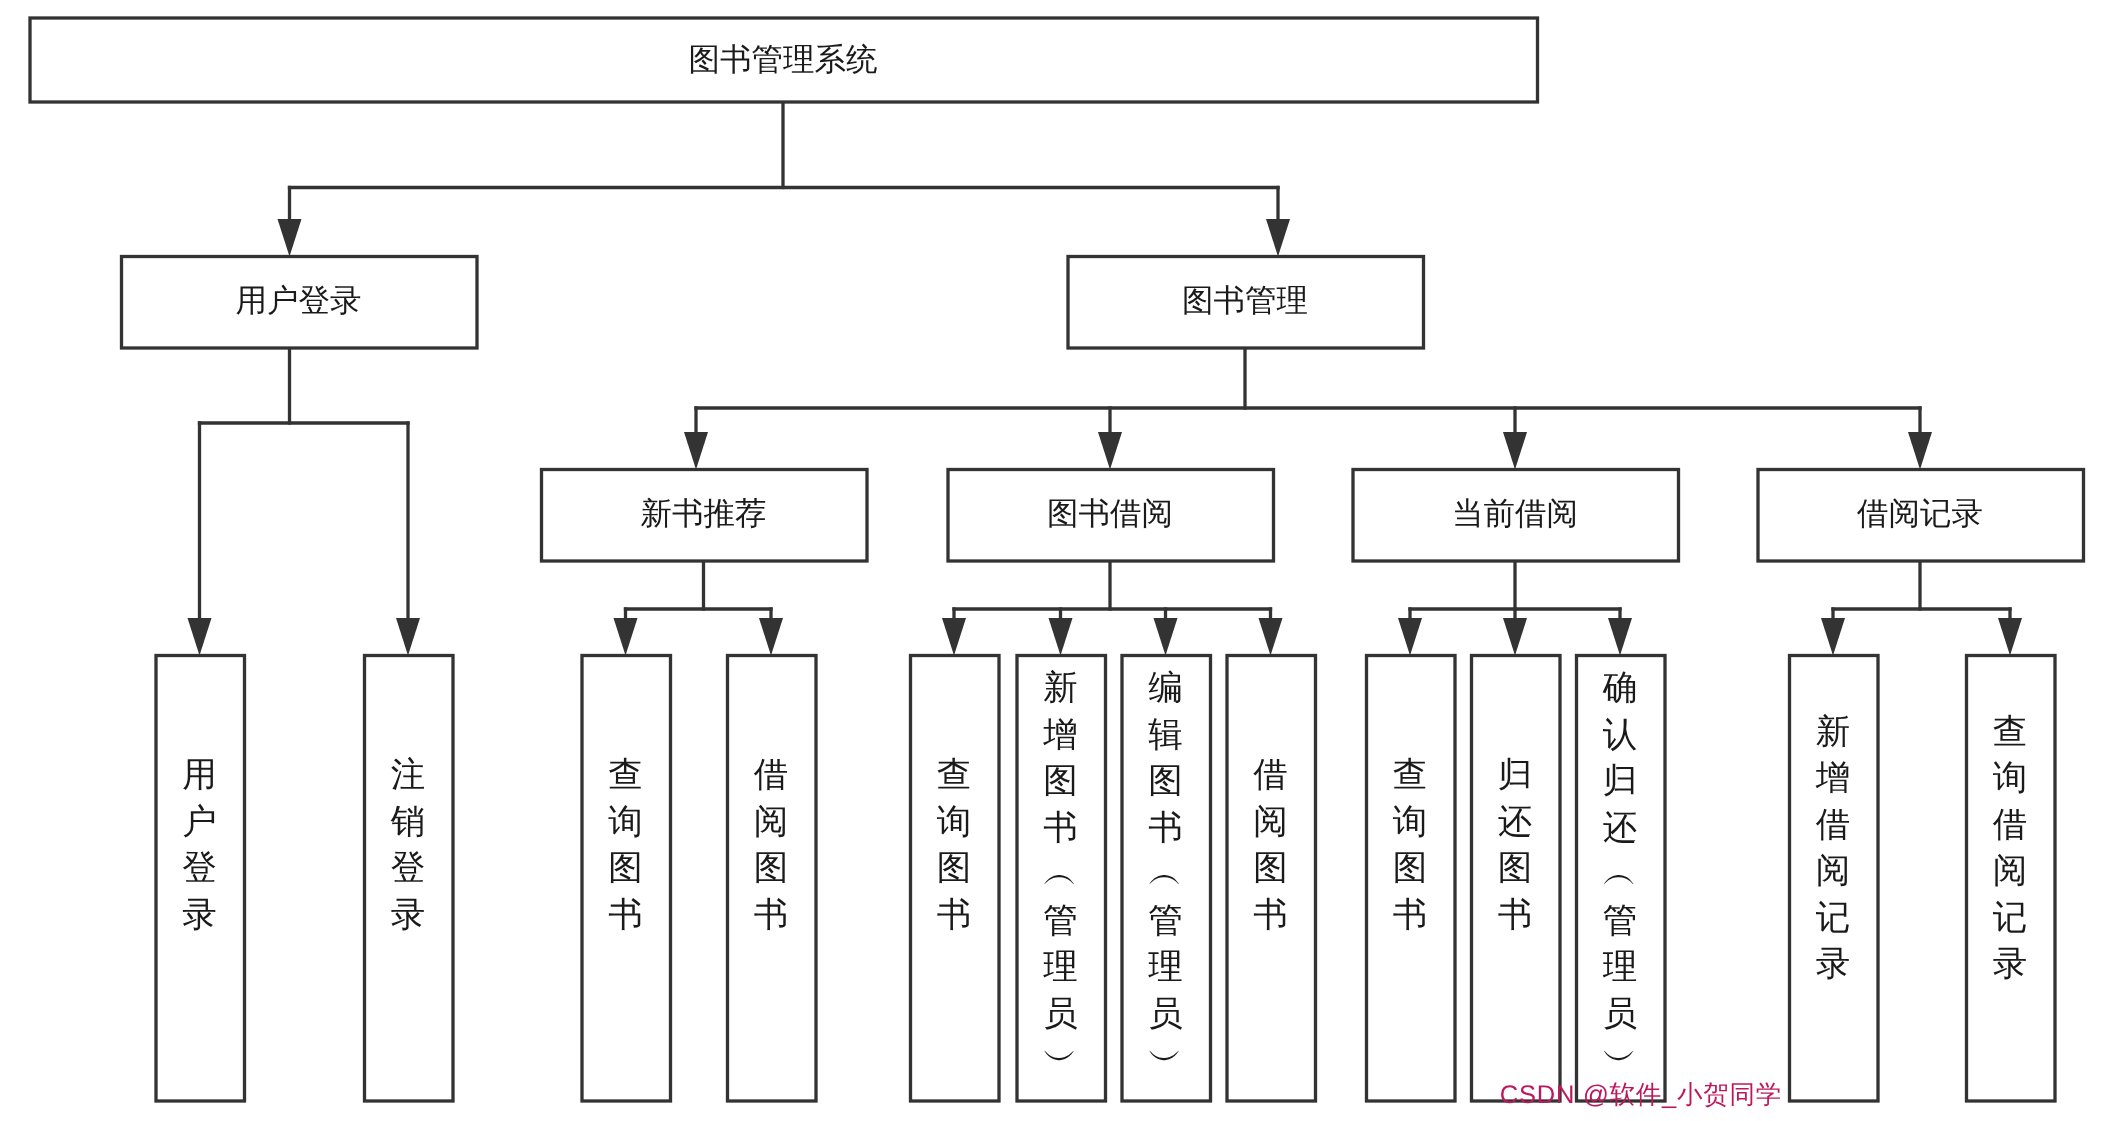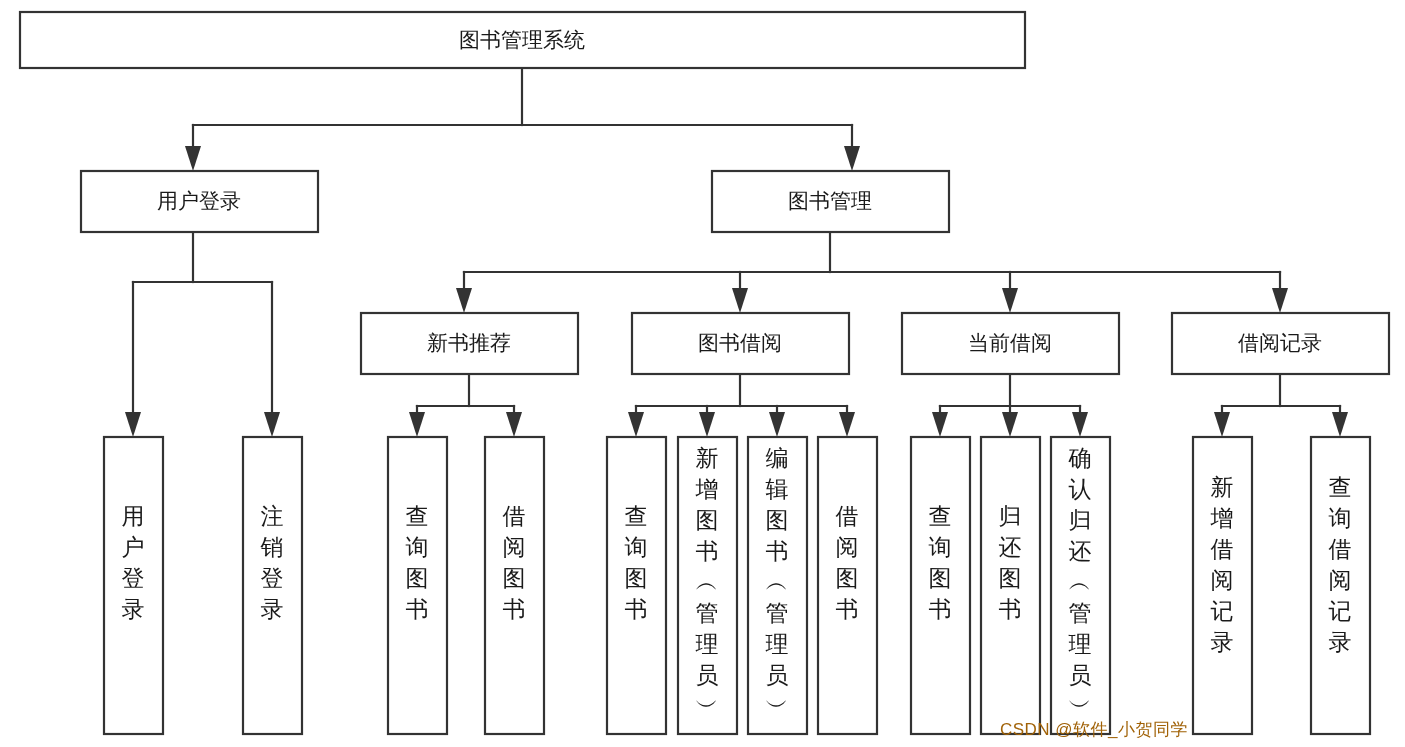"CSDN @软件_小贺同学" .watermark { color: #a16207 -> #be185d }
